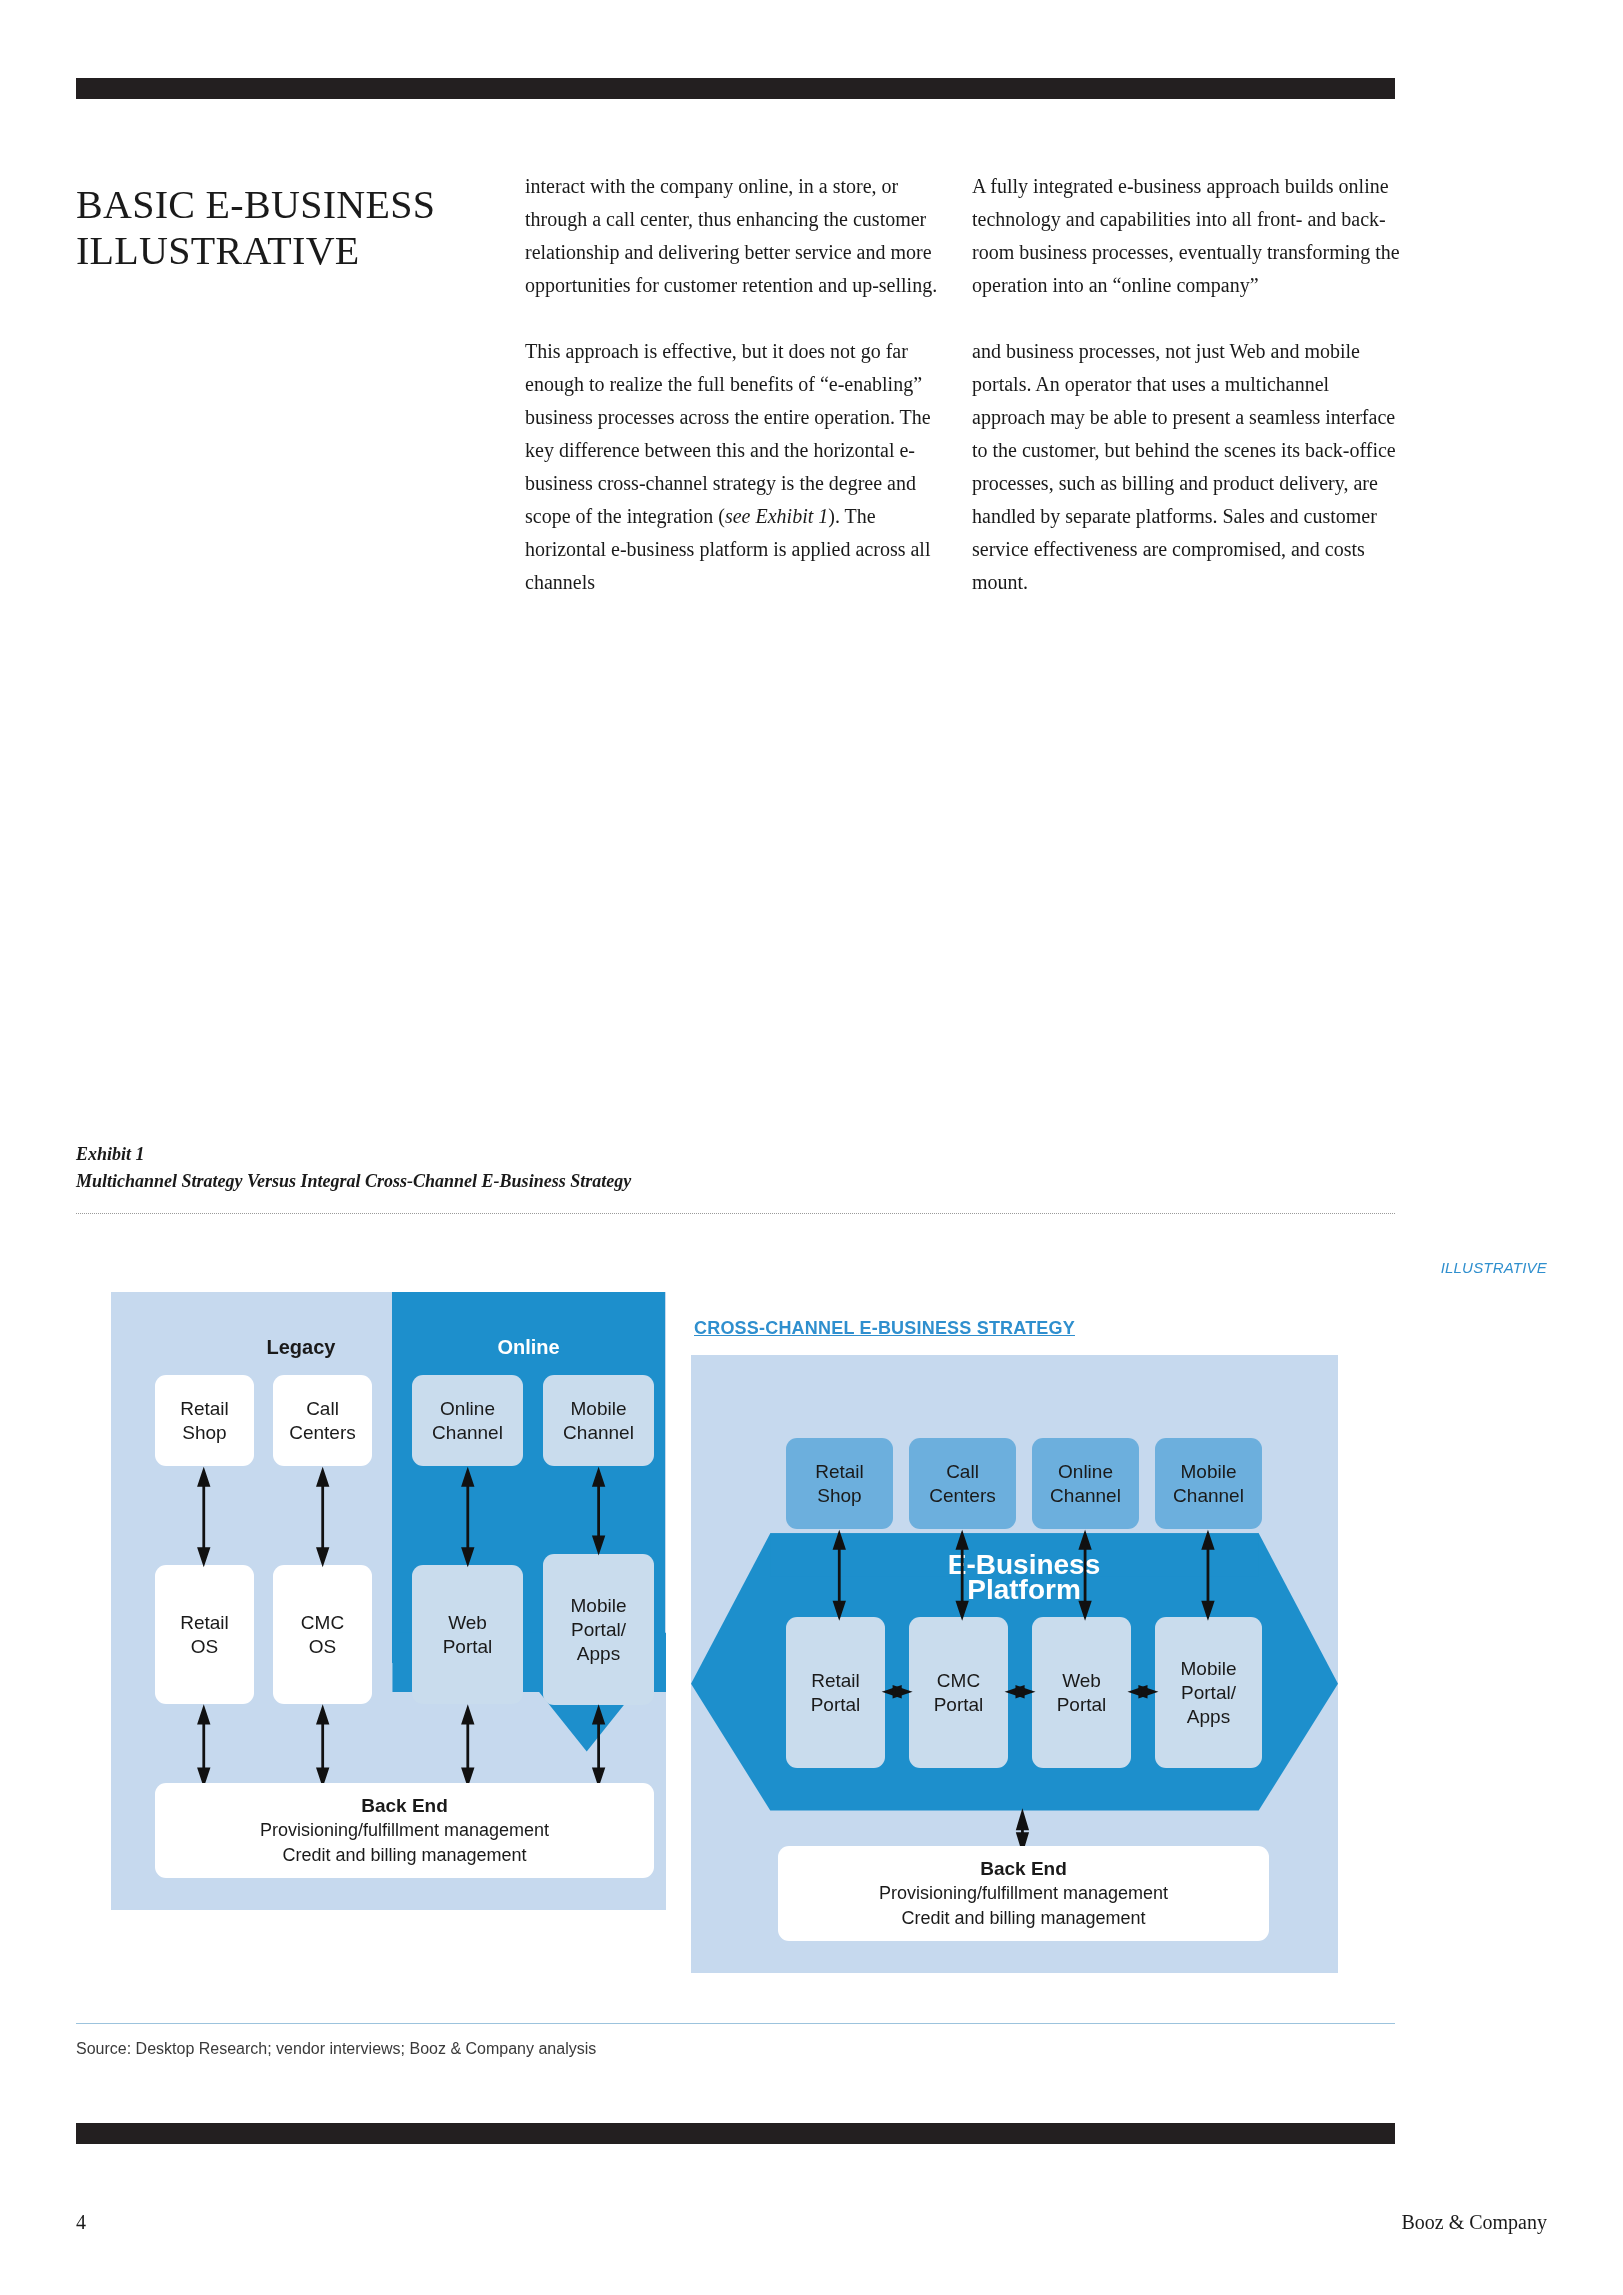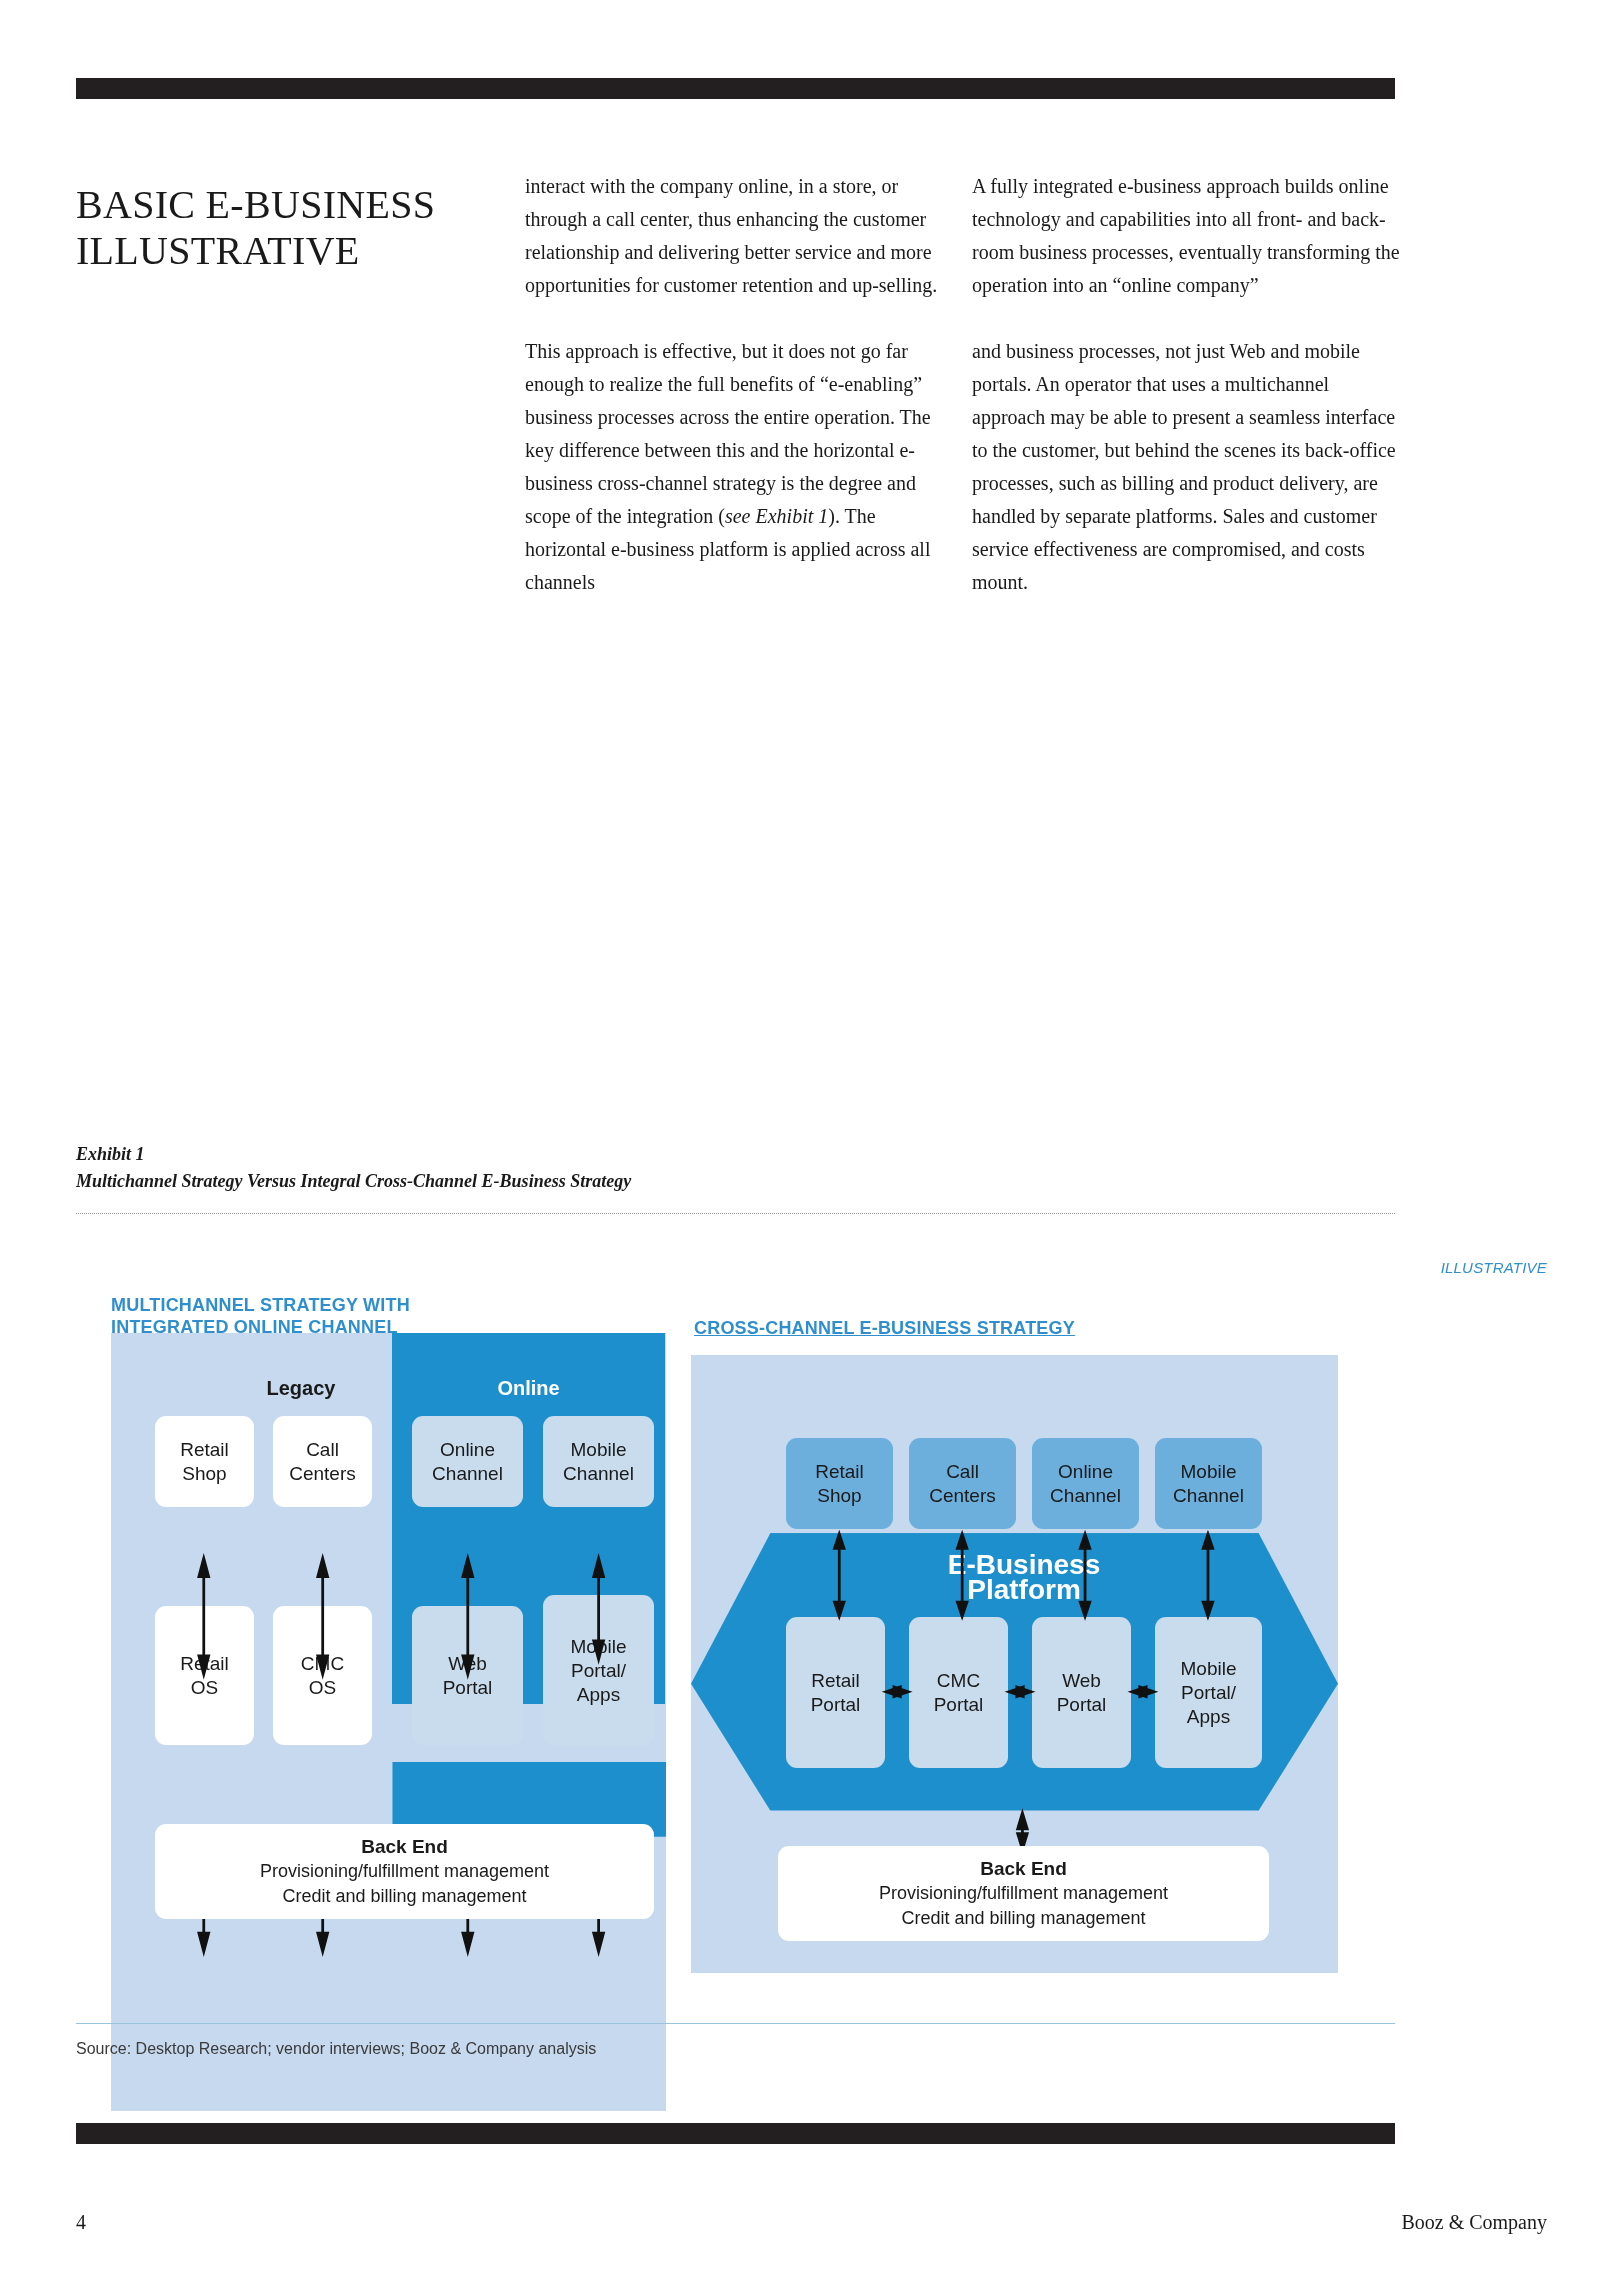"Legacy" .panel-left { height: 778px -> 618px; top: 1333px -> 1292px }
